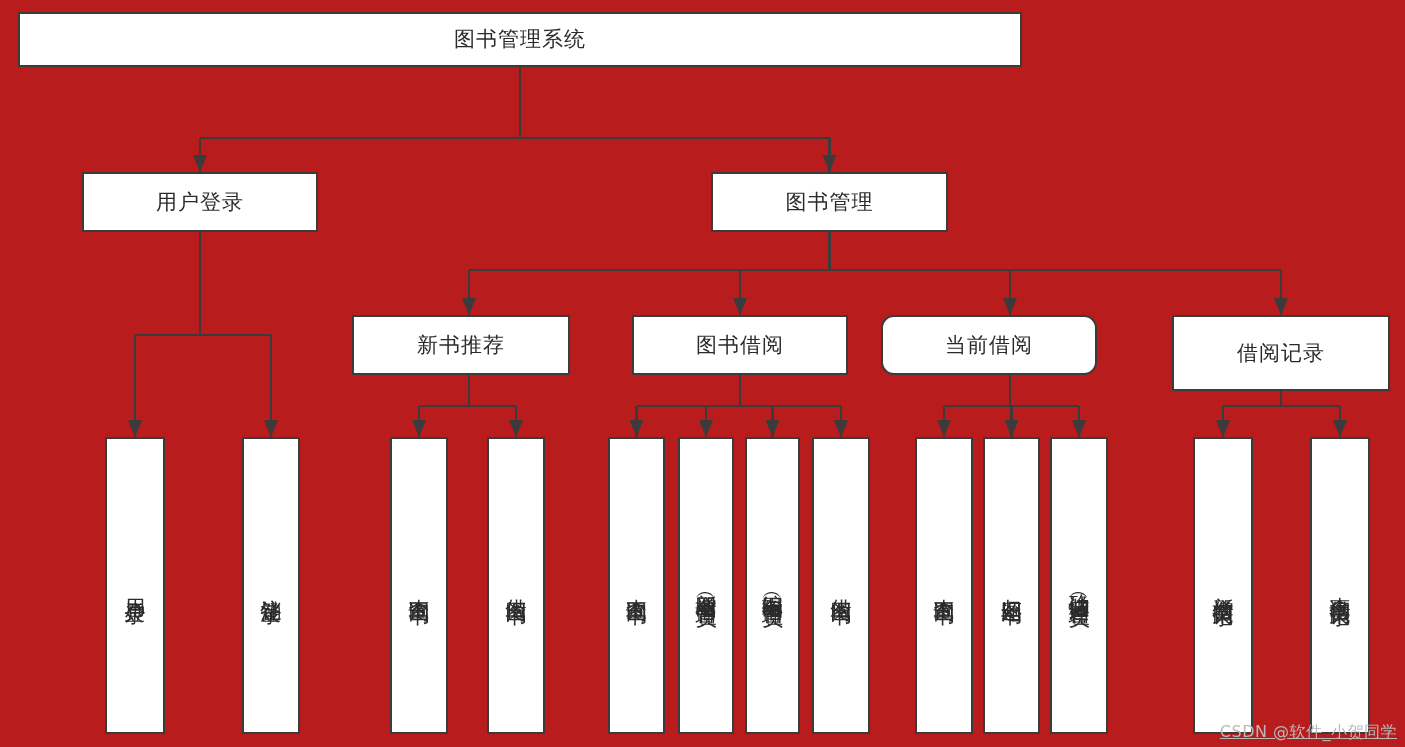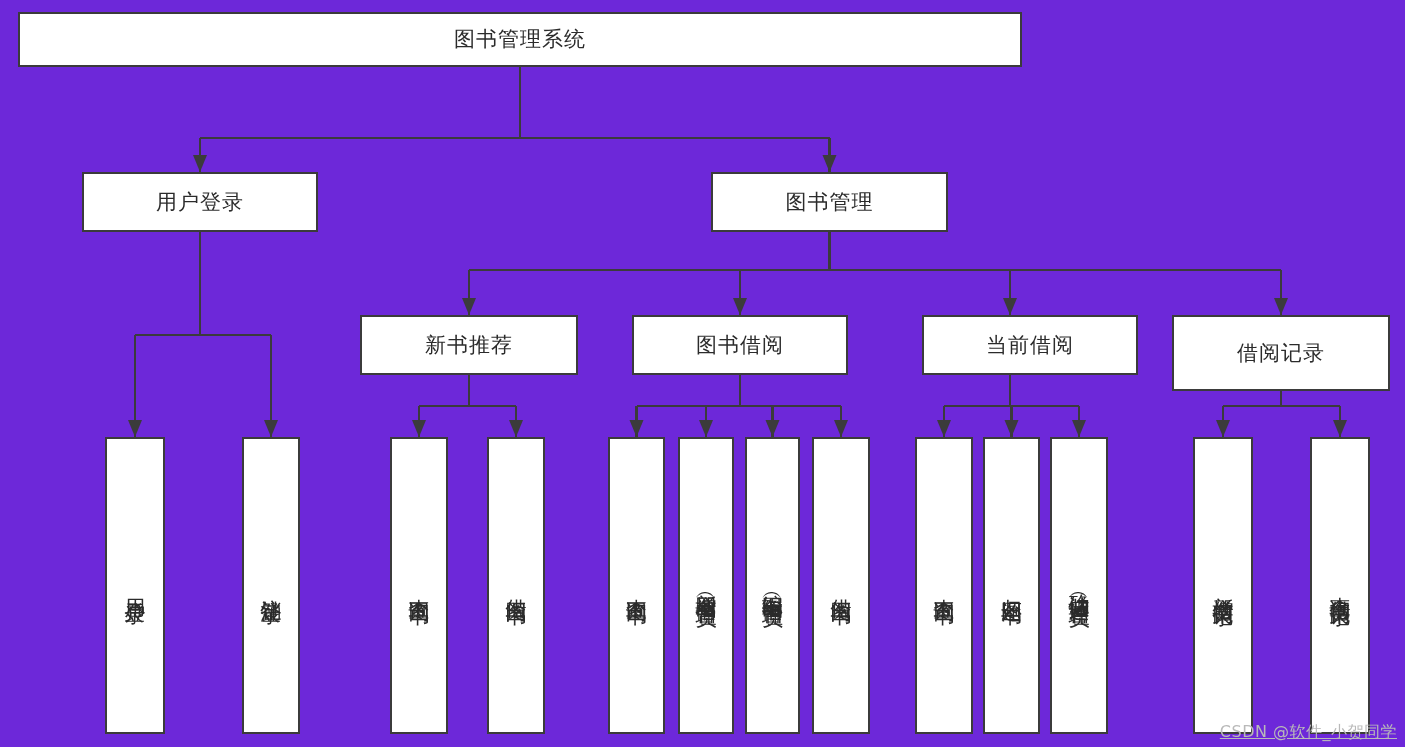"图书管理系统" #canvas { background: #6d28d9 -> #b91c1c }
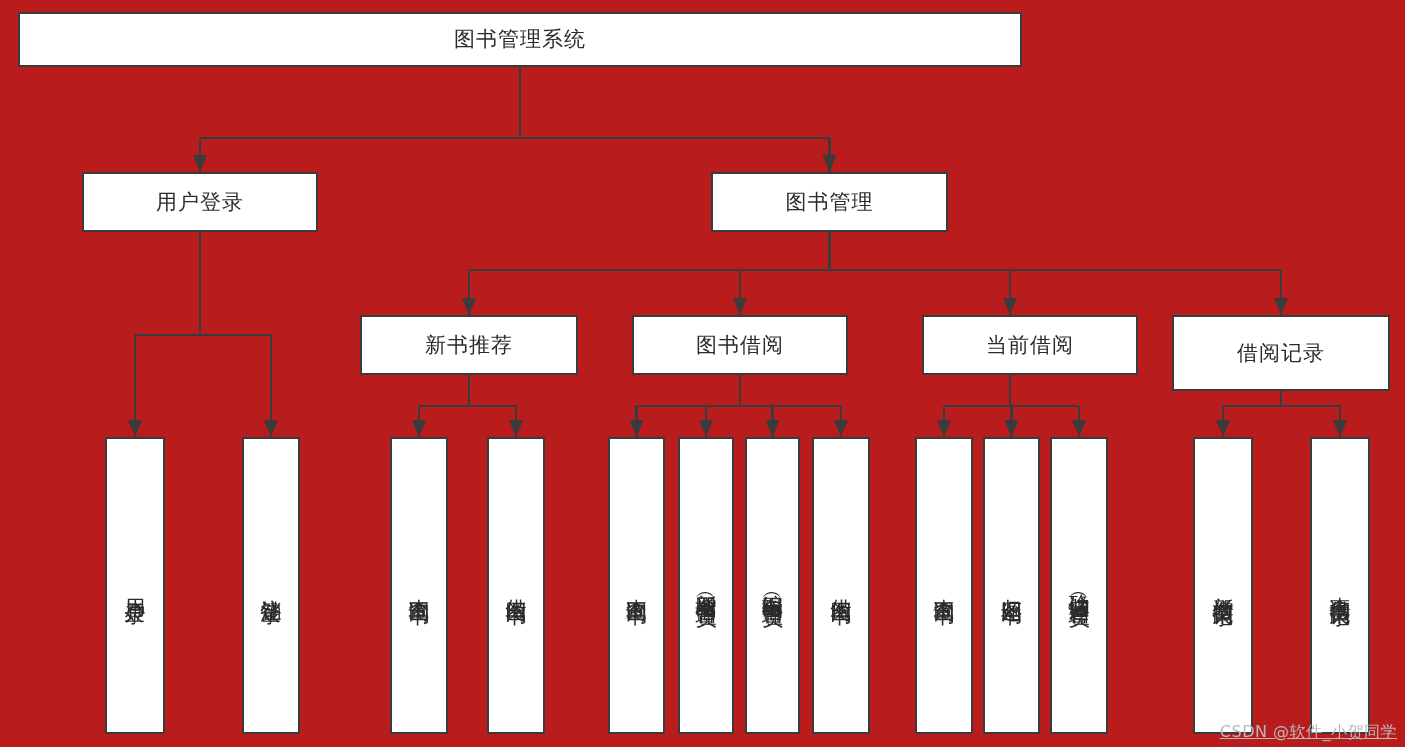"新书推荐" div.node { left: 360px -> 352px }
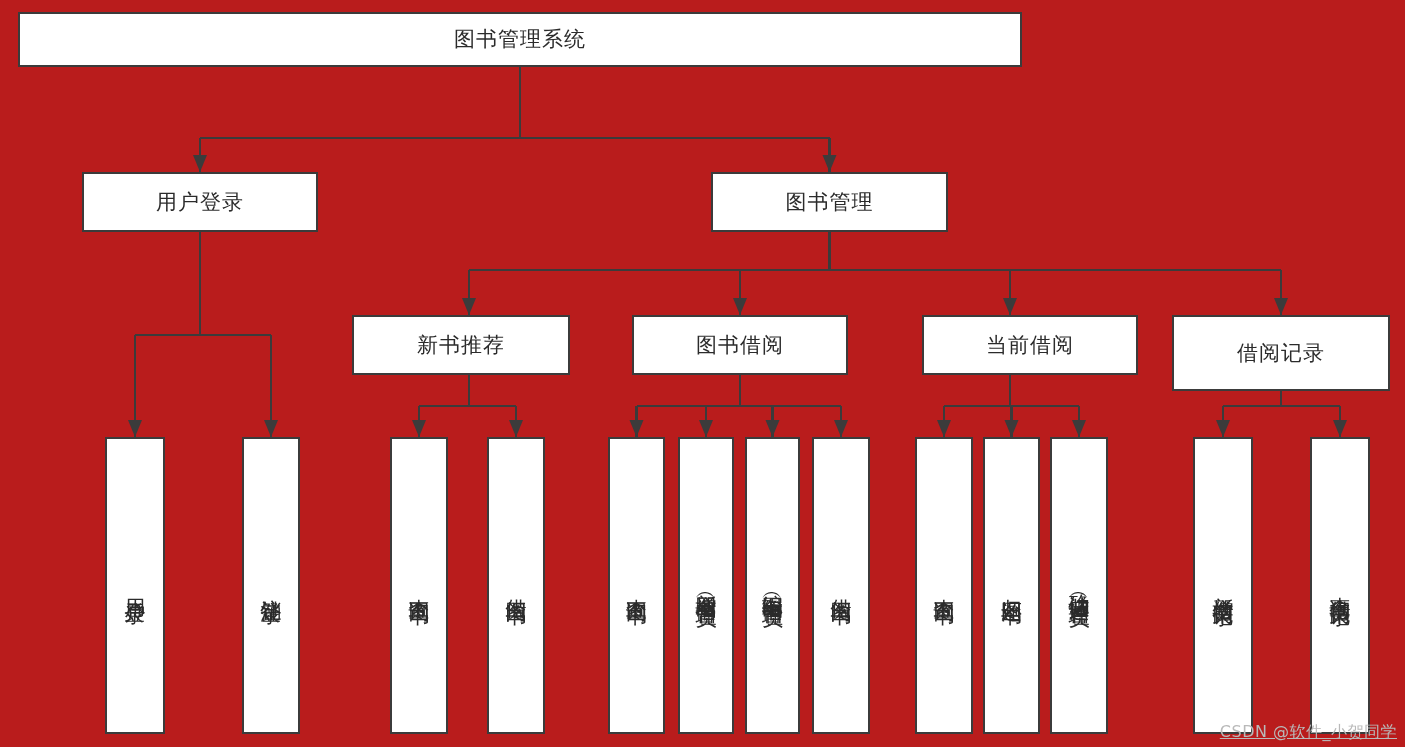"当前借阅" div.node { border-radius: none -> 13px; left: 922px -> 881px }
